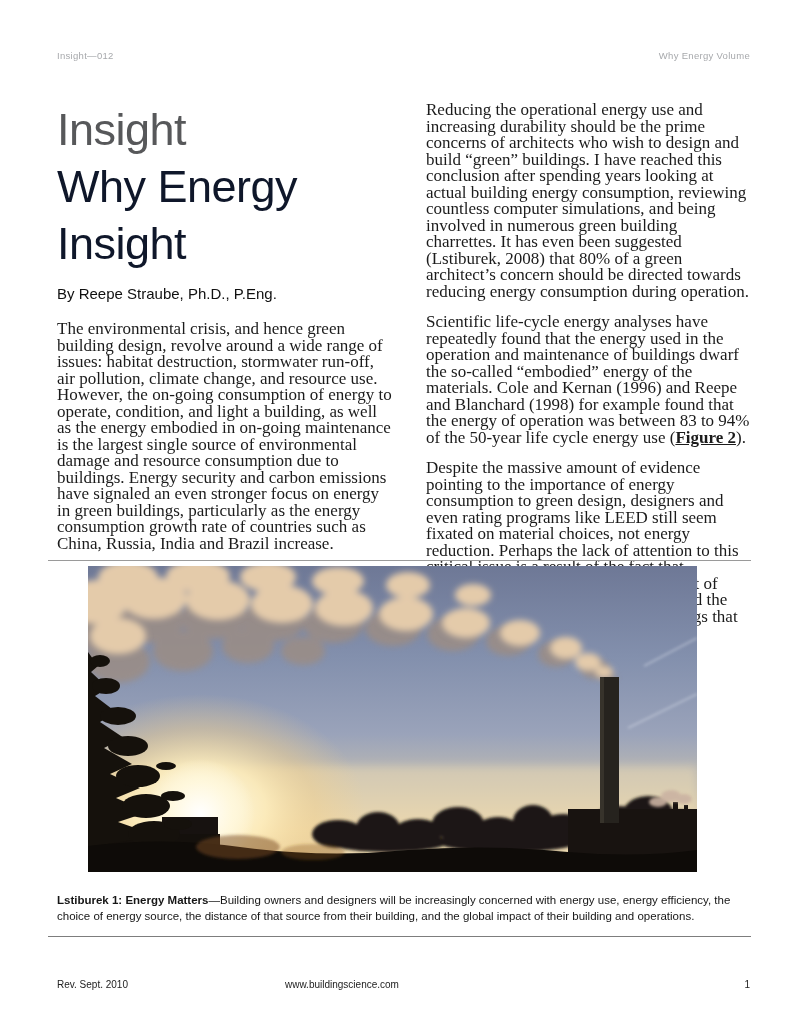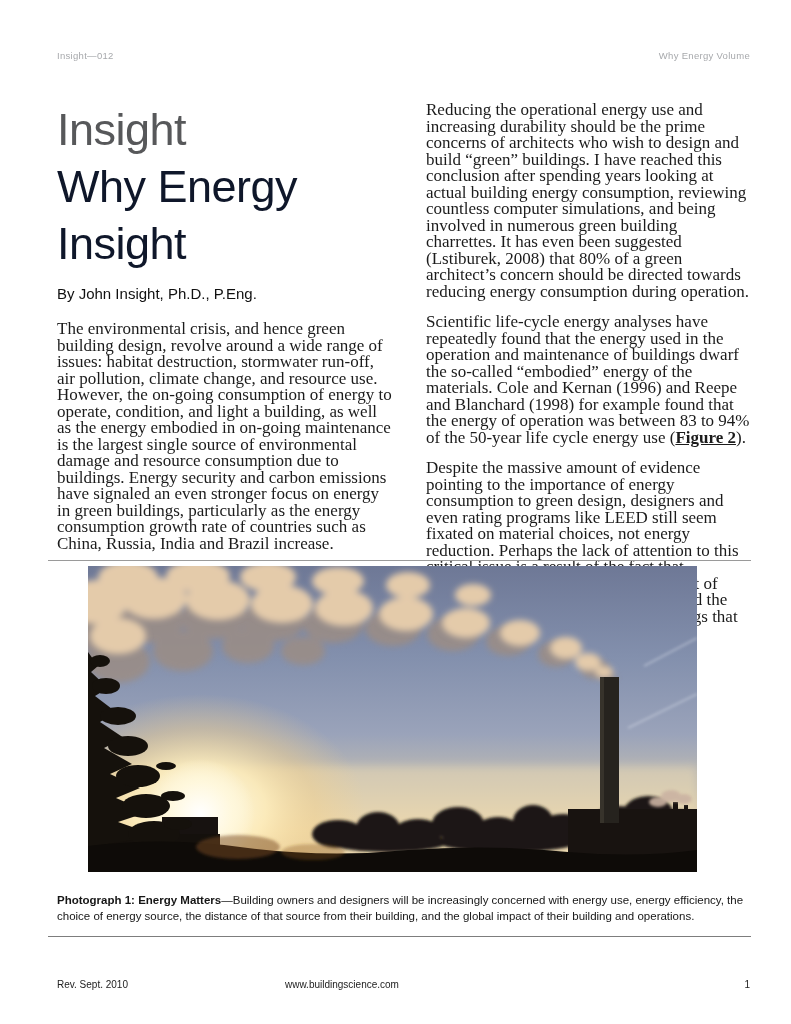"By John Insight, Ph.D., P.Eng." p.byline { text: John Insight -> Reepe Straube }
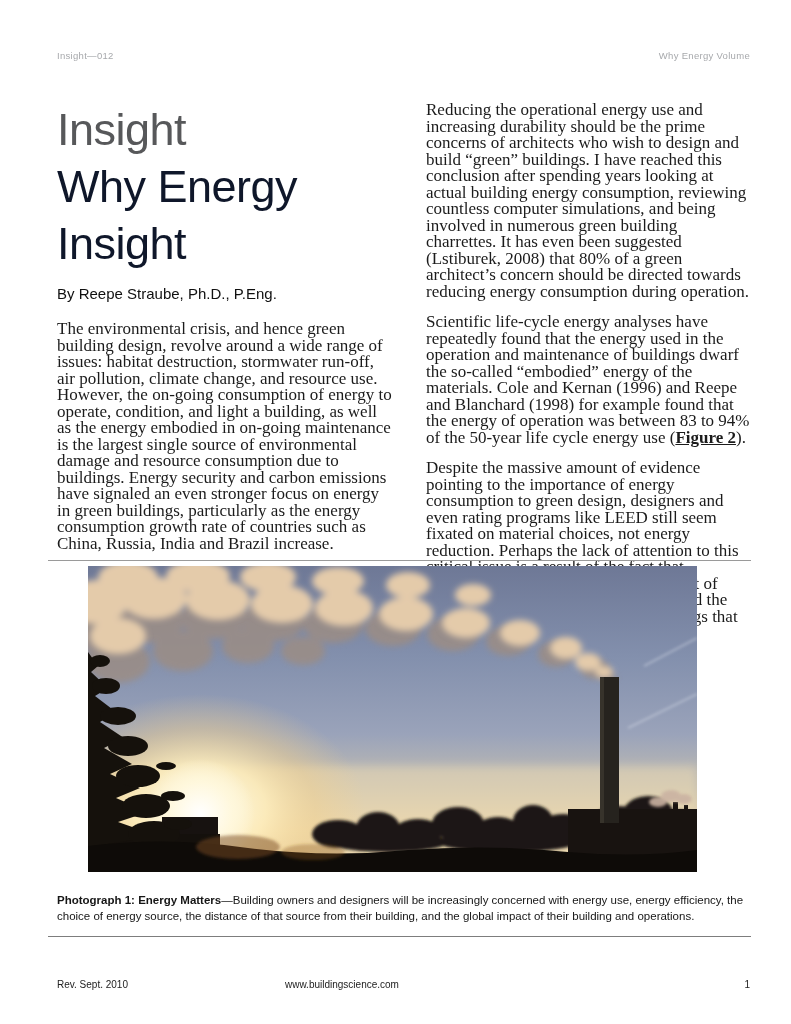"Photograph 1: Energy Matters" b { text: Photograph -> Lstiburek }
